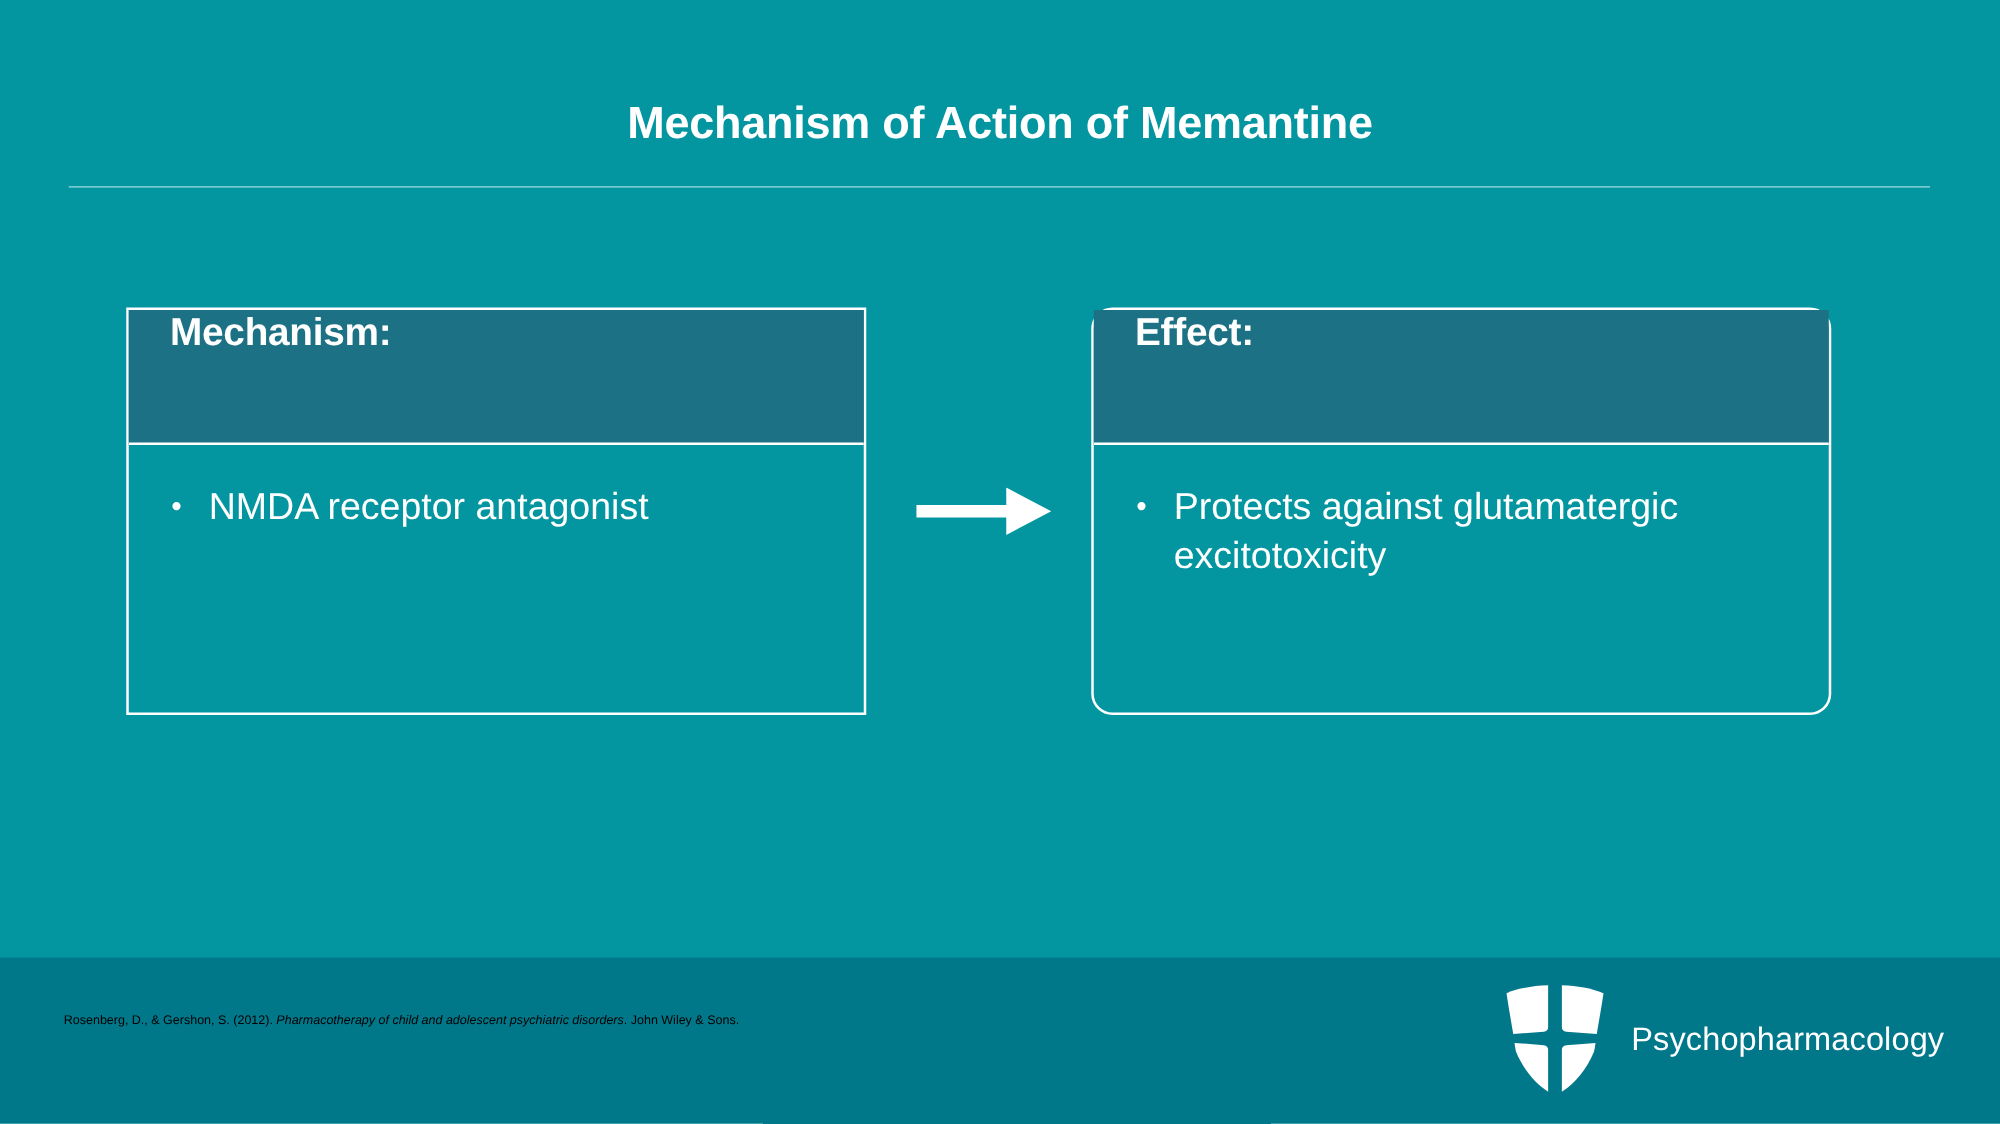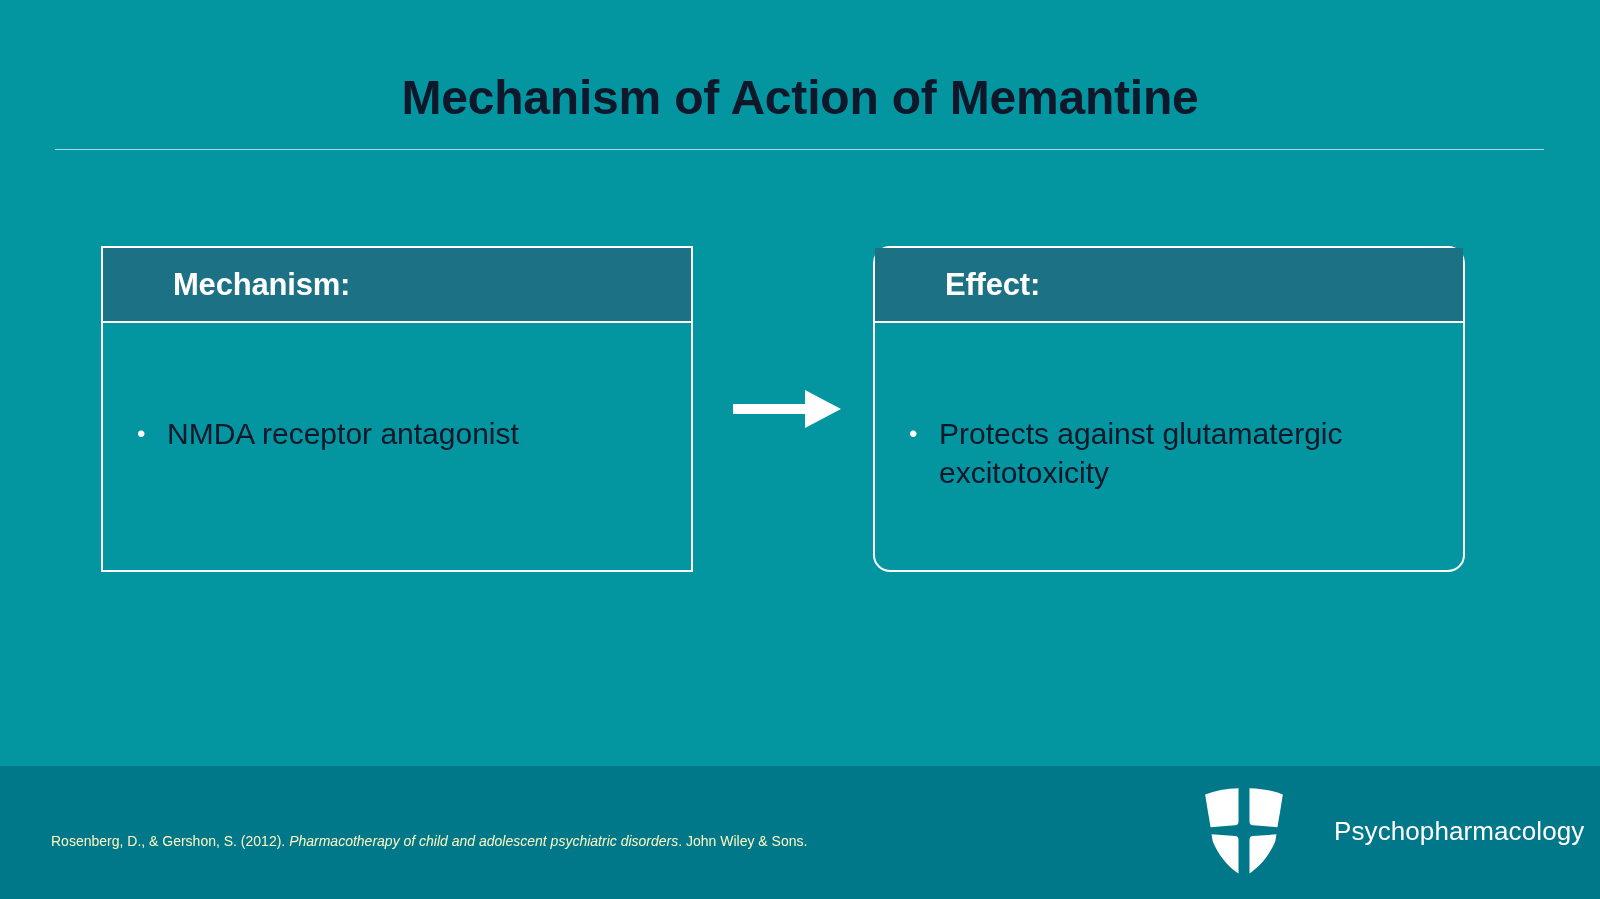"Mechanism of Action of Memantine" .title { color: #0f172a -> #ffffff; font-size: 48px -> 36px }
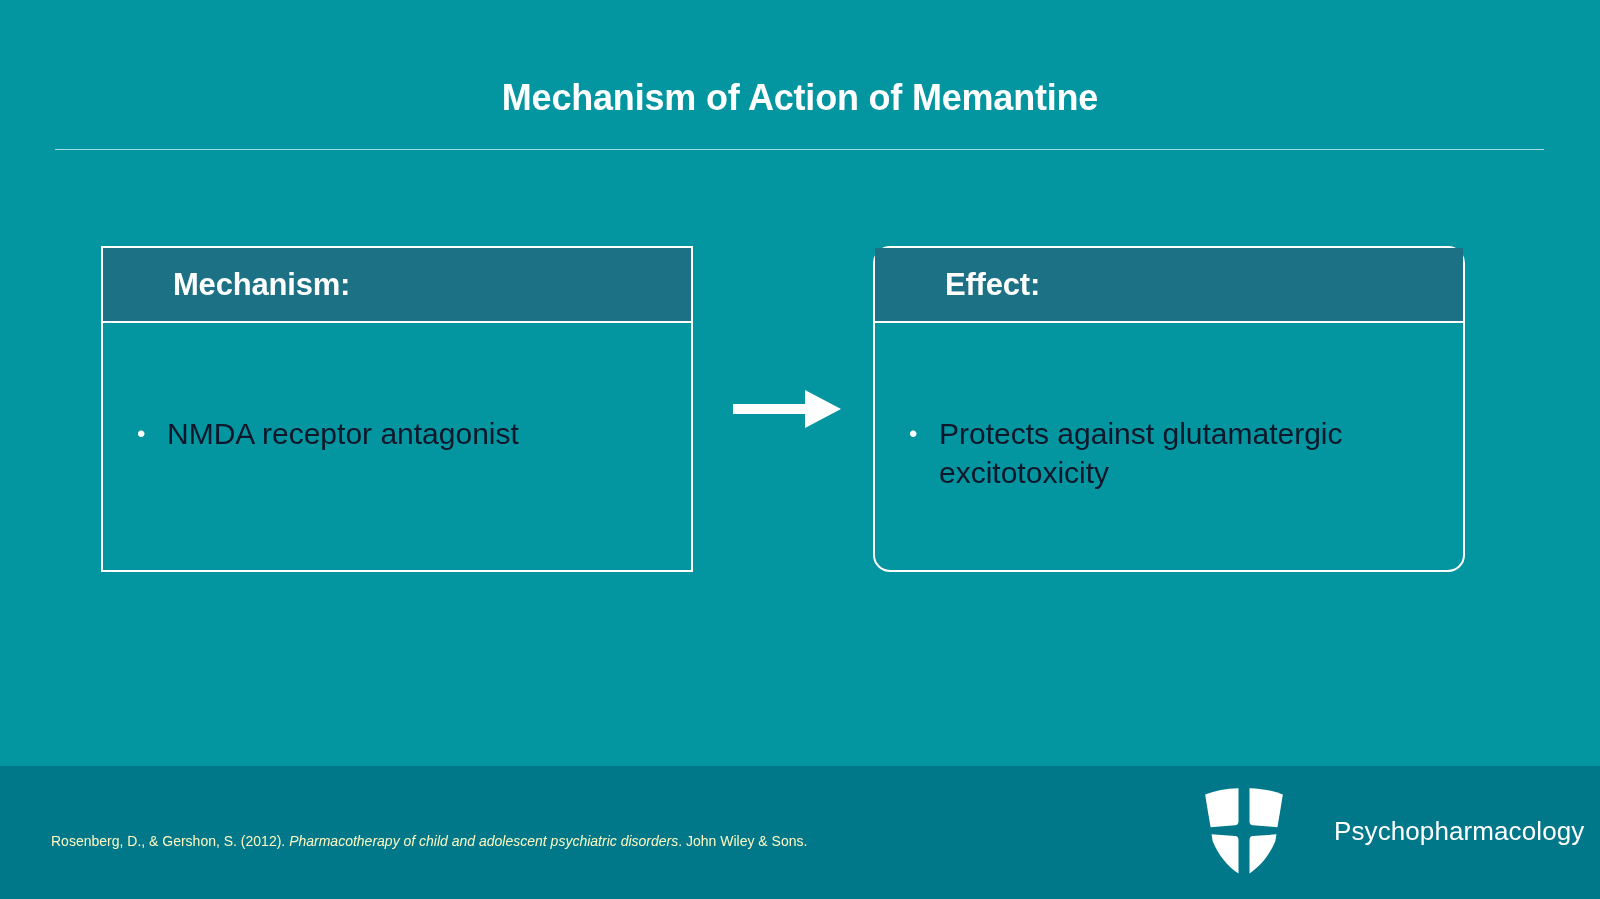"Mechanism:" .box-head { align-items: center -> flex-start; height: 75px -> 108px; padding-left: 37px -> none }
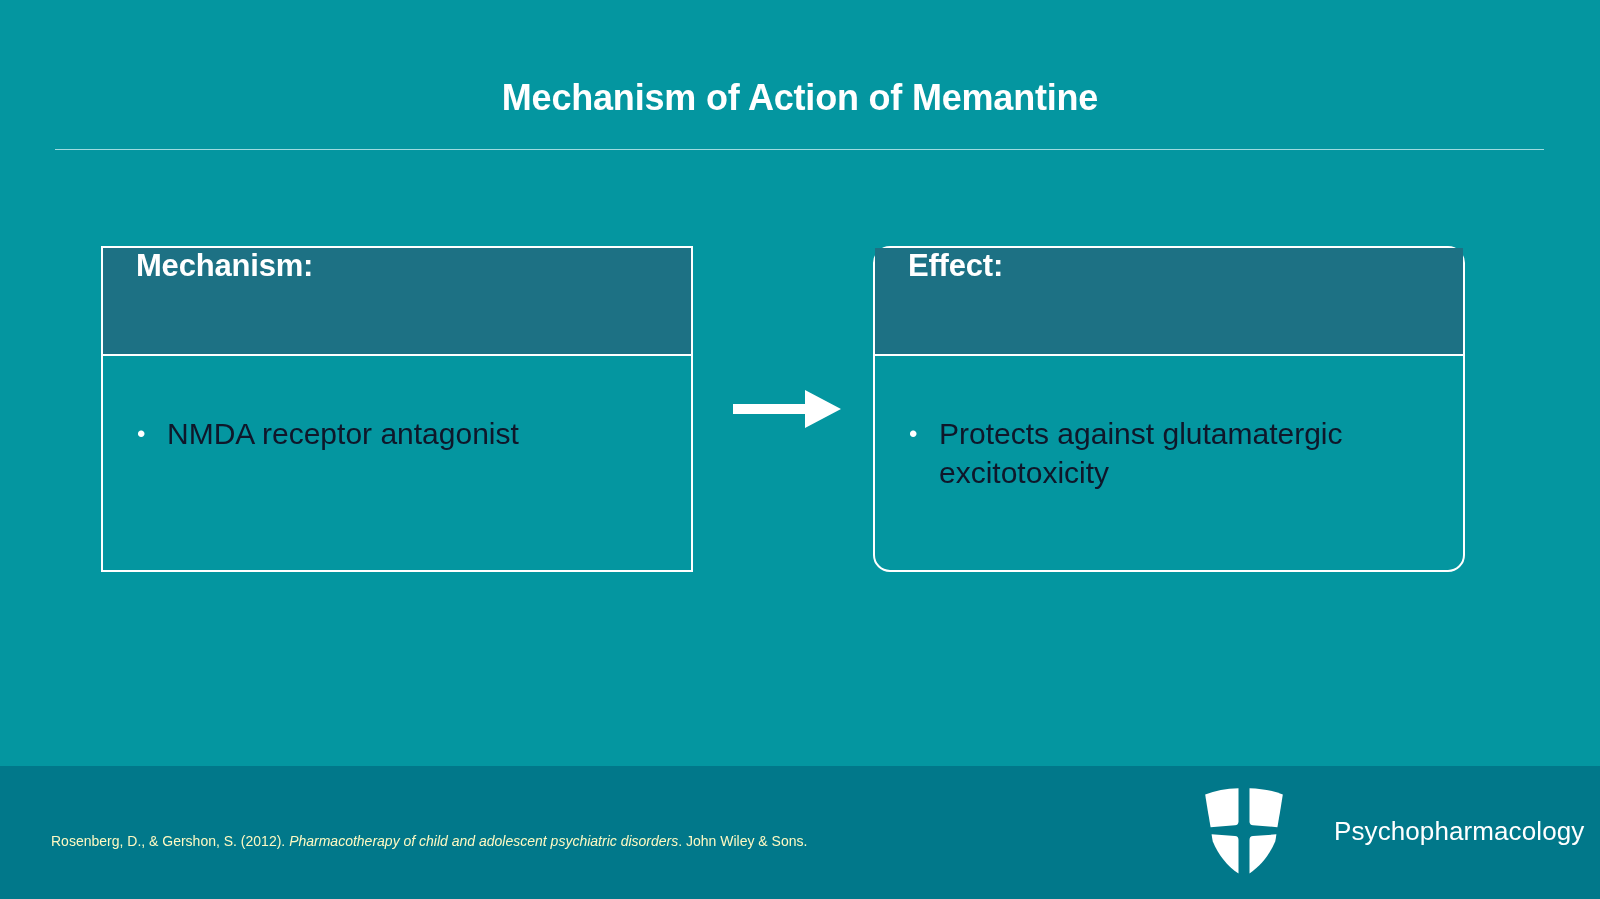"NMDA receptor antagonist" ul.bullets li { color: #0f172a -> #ffffff; margin-top: 28px -> none }
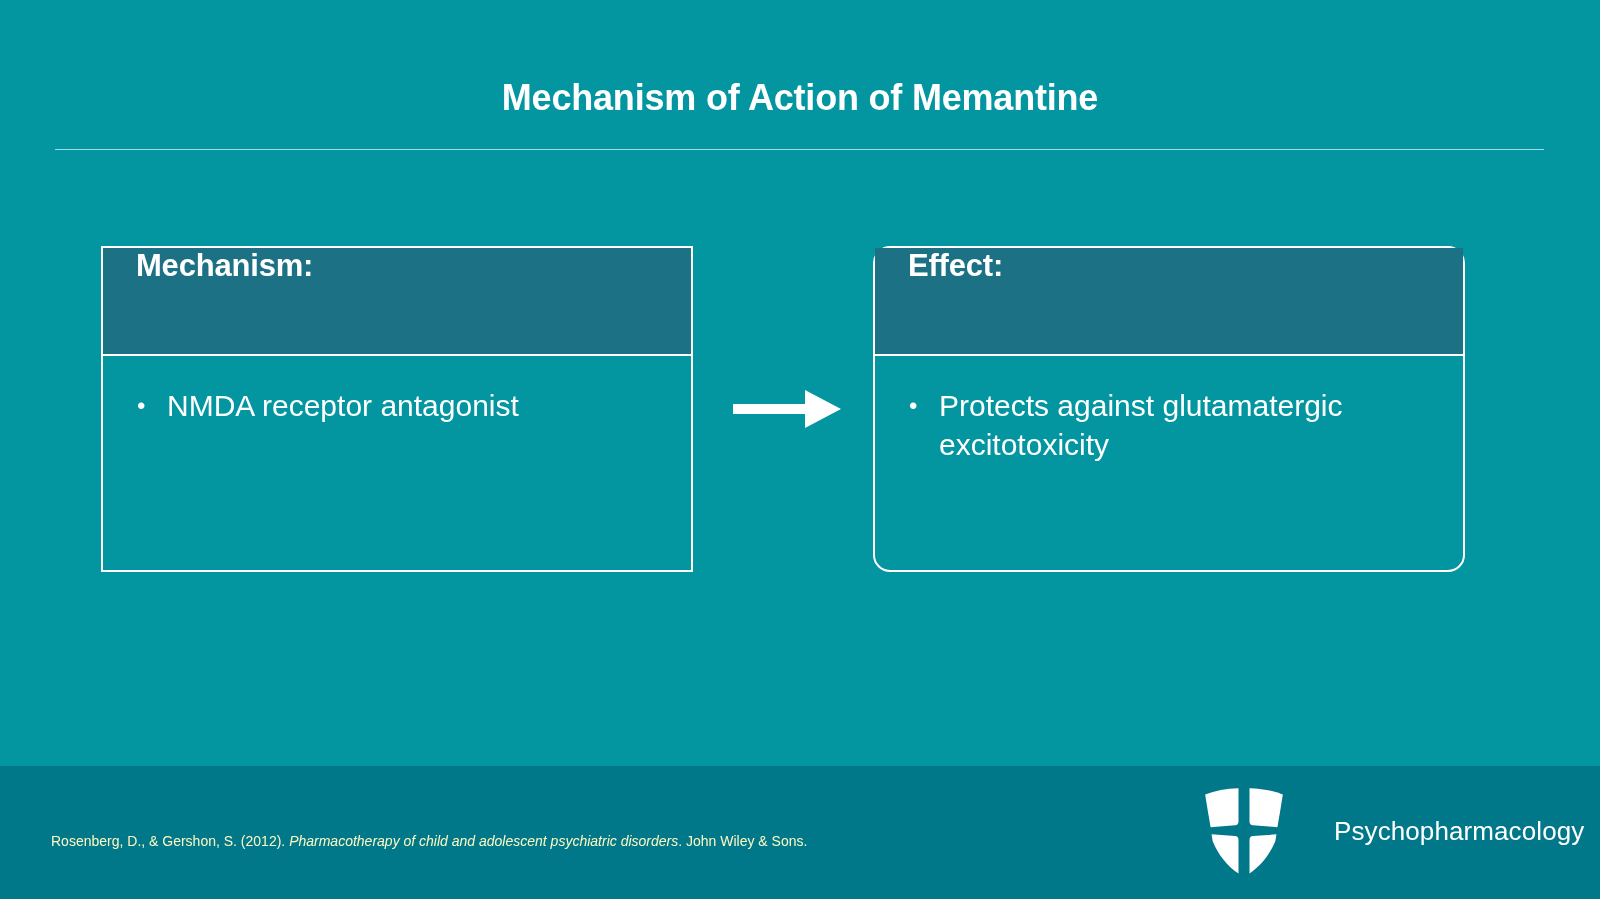"Rosenberg, D., & Gershon, S." .citation { color: #fef9c3 -> #000000; font-size: 14px -> 10px; top: 65px -> 41px }
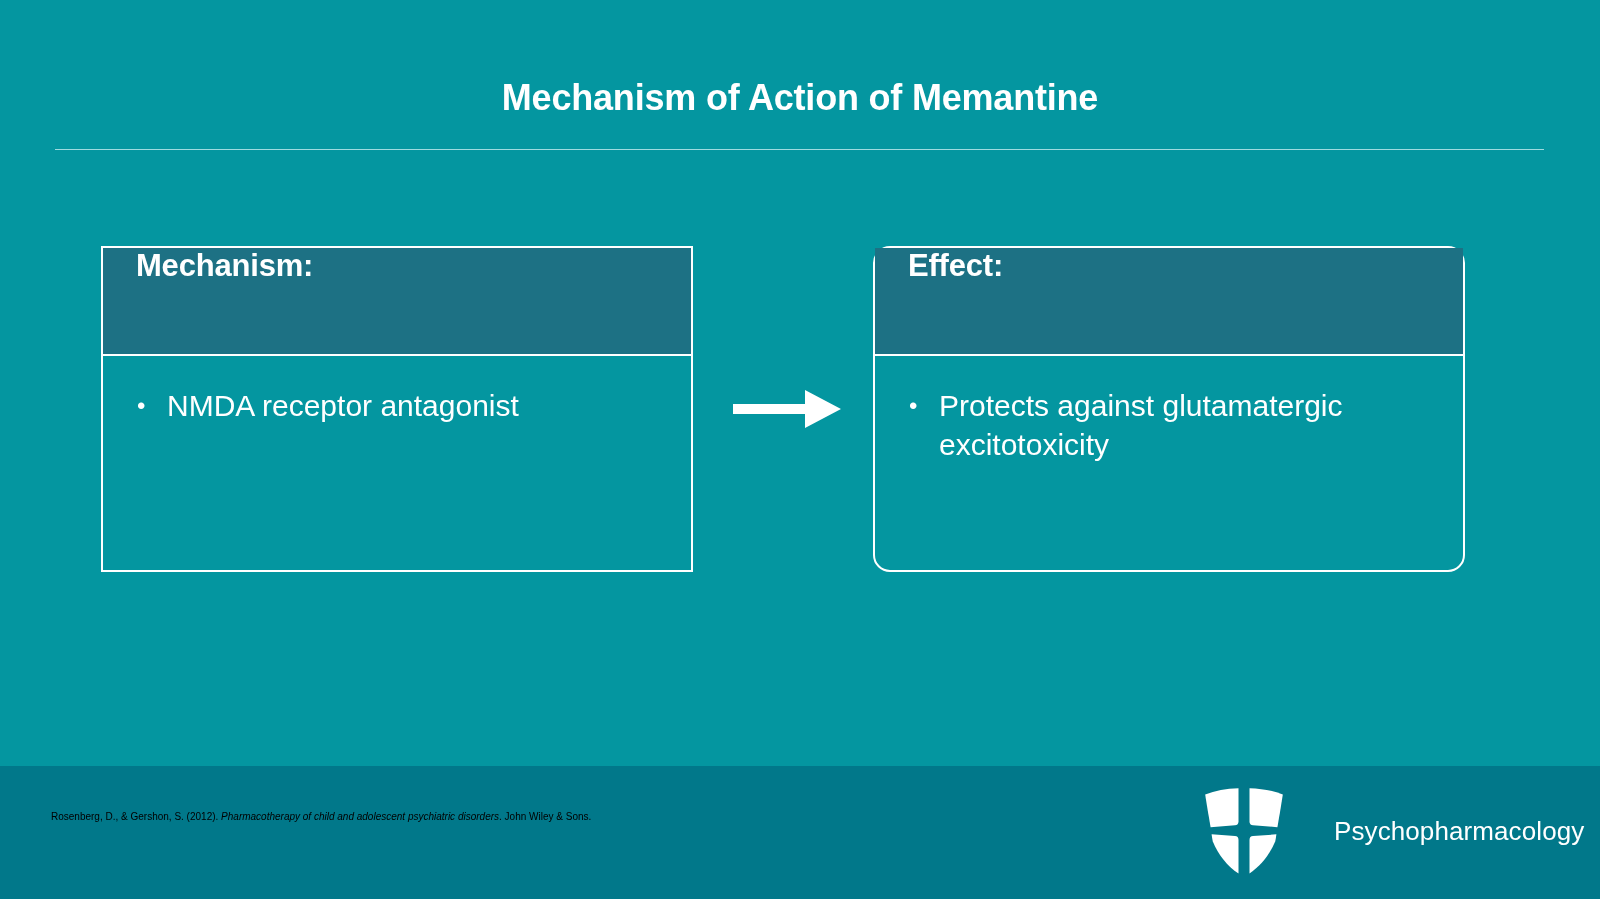"Psychopharmacology" .logo-wrap { gap: 29px -> none }
